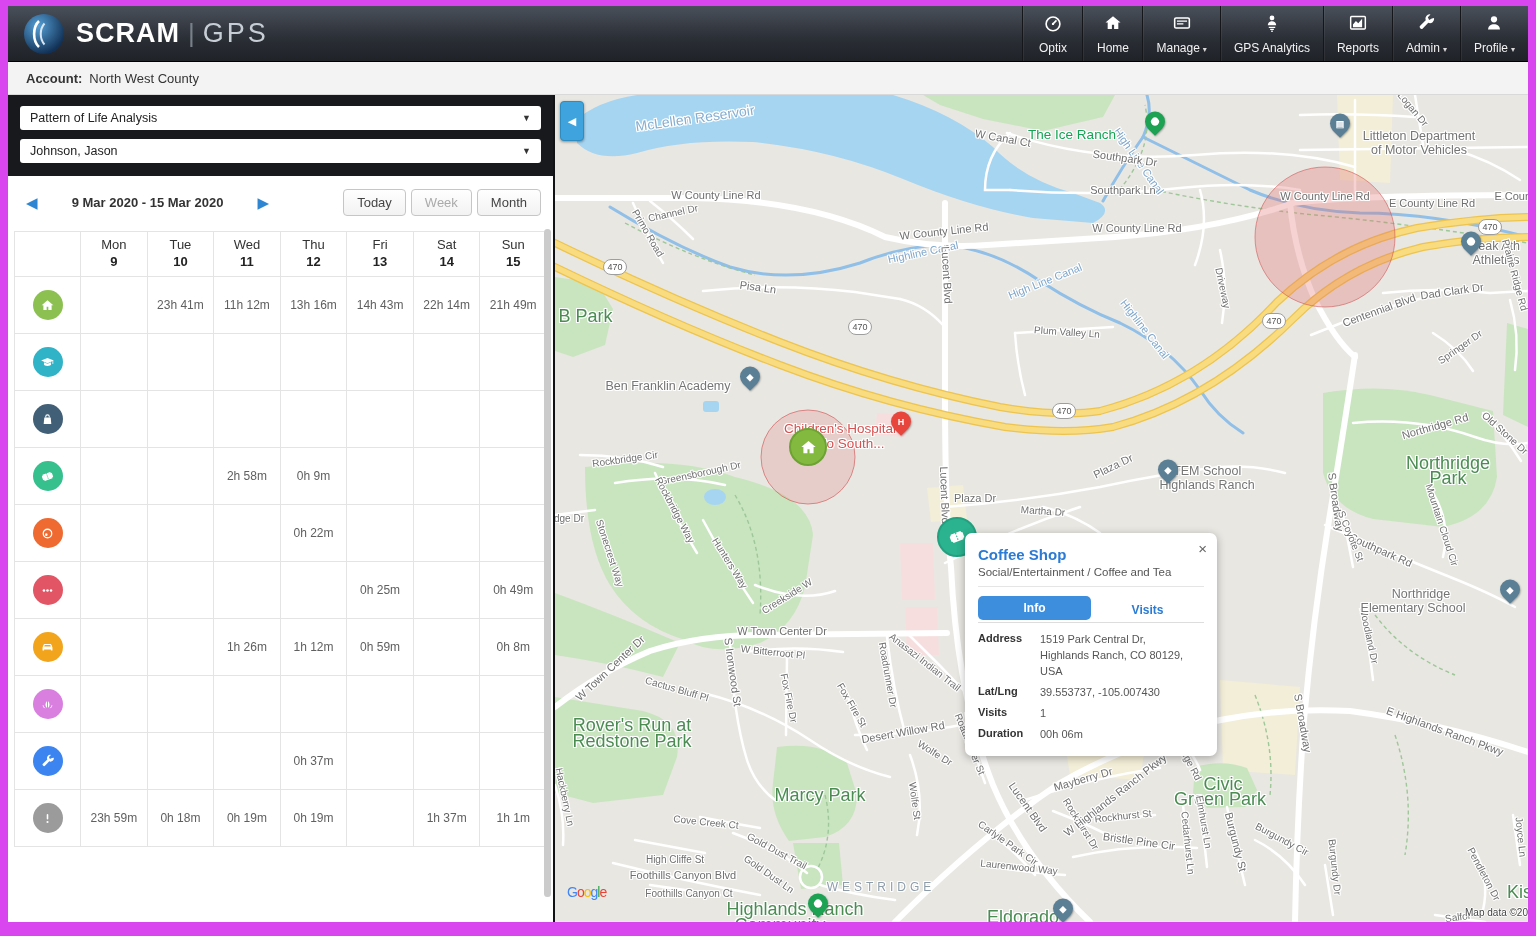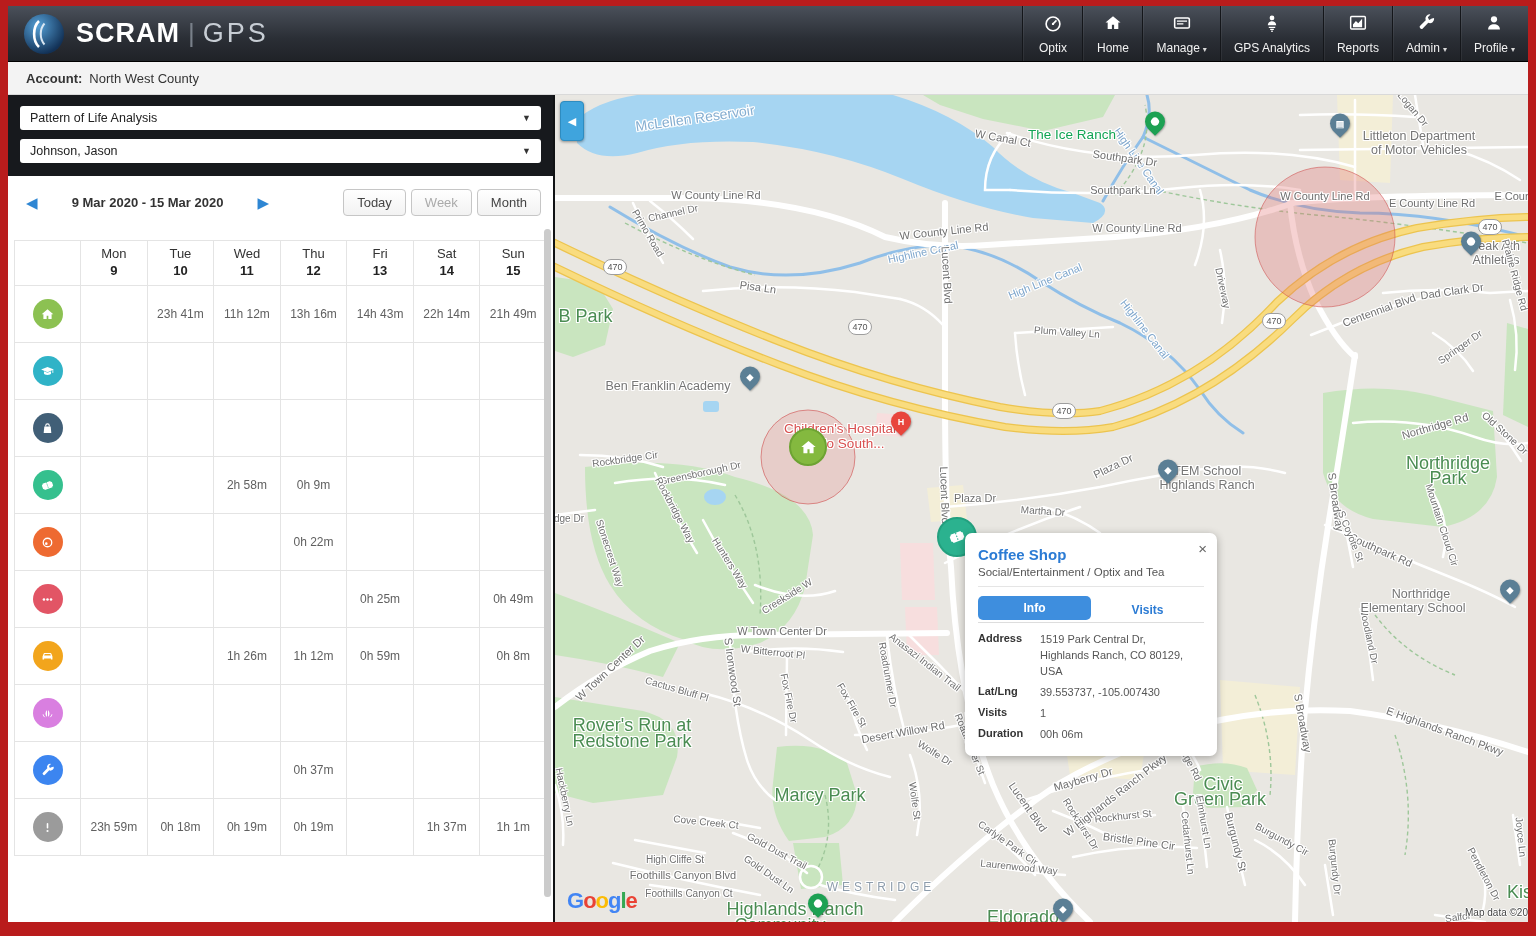"SCRAM" .screen { background: #b91c1c -> #d946ef }
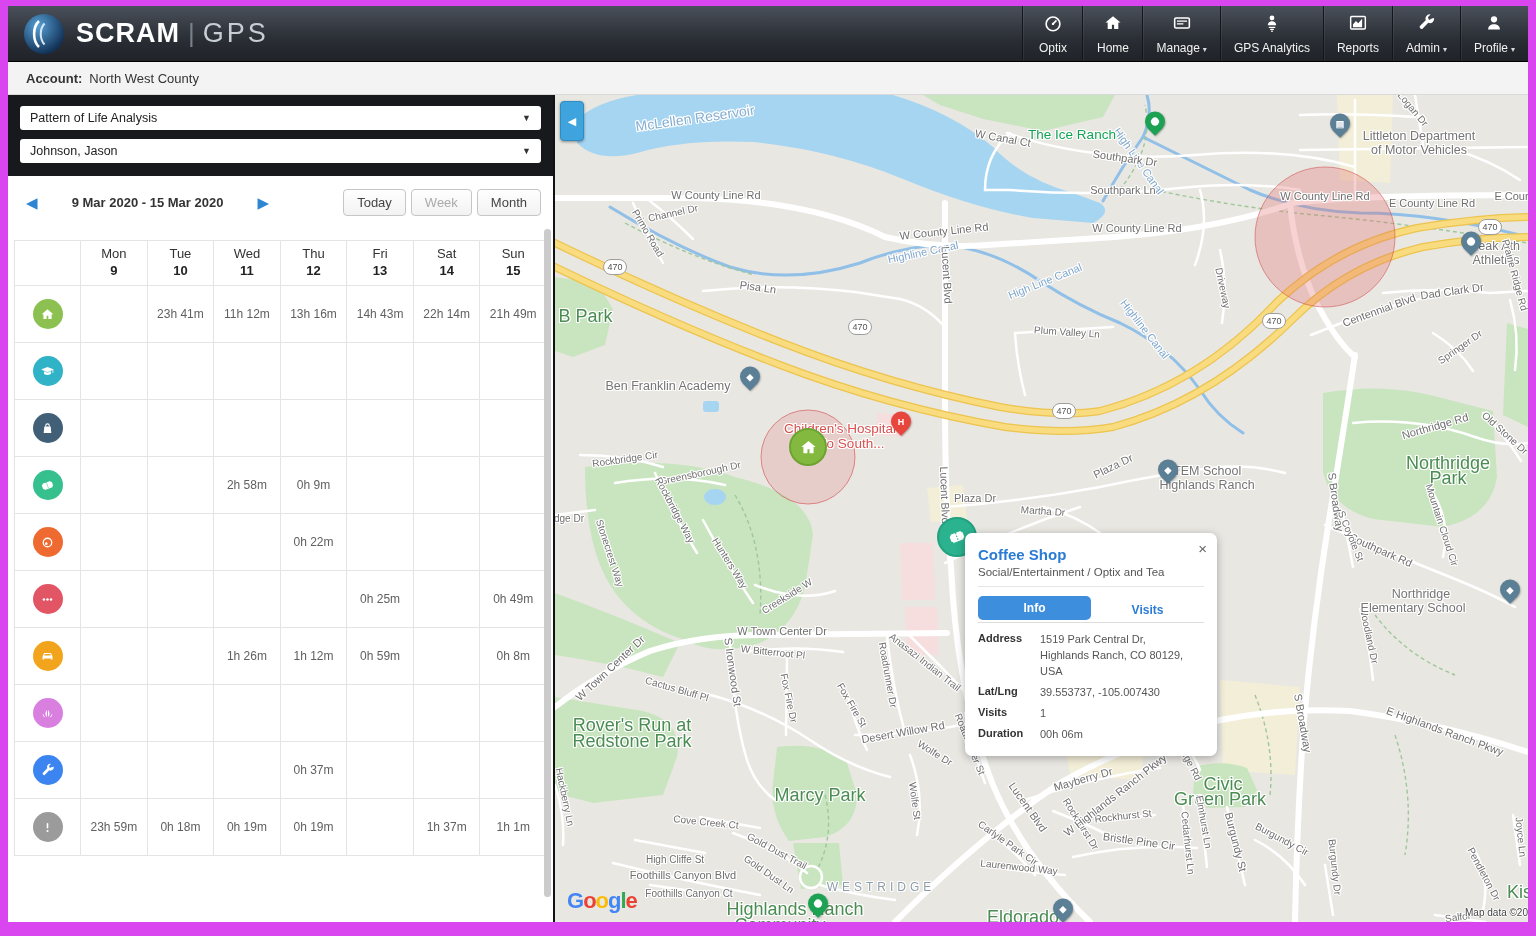"Mon" table.cal { margin: 17px 6px 0 -> 8px 6px 0 }
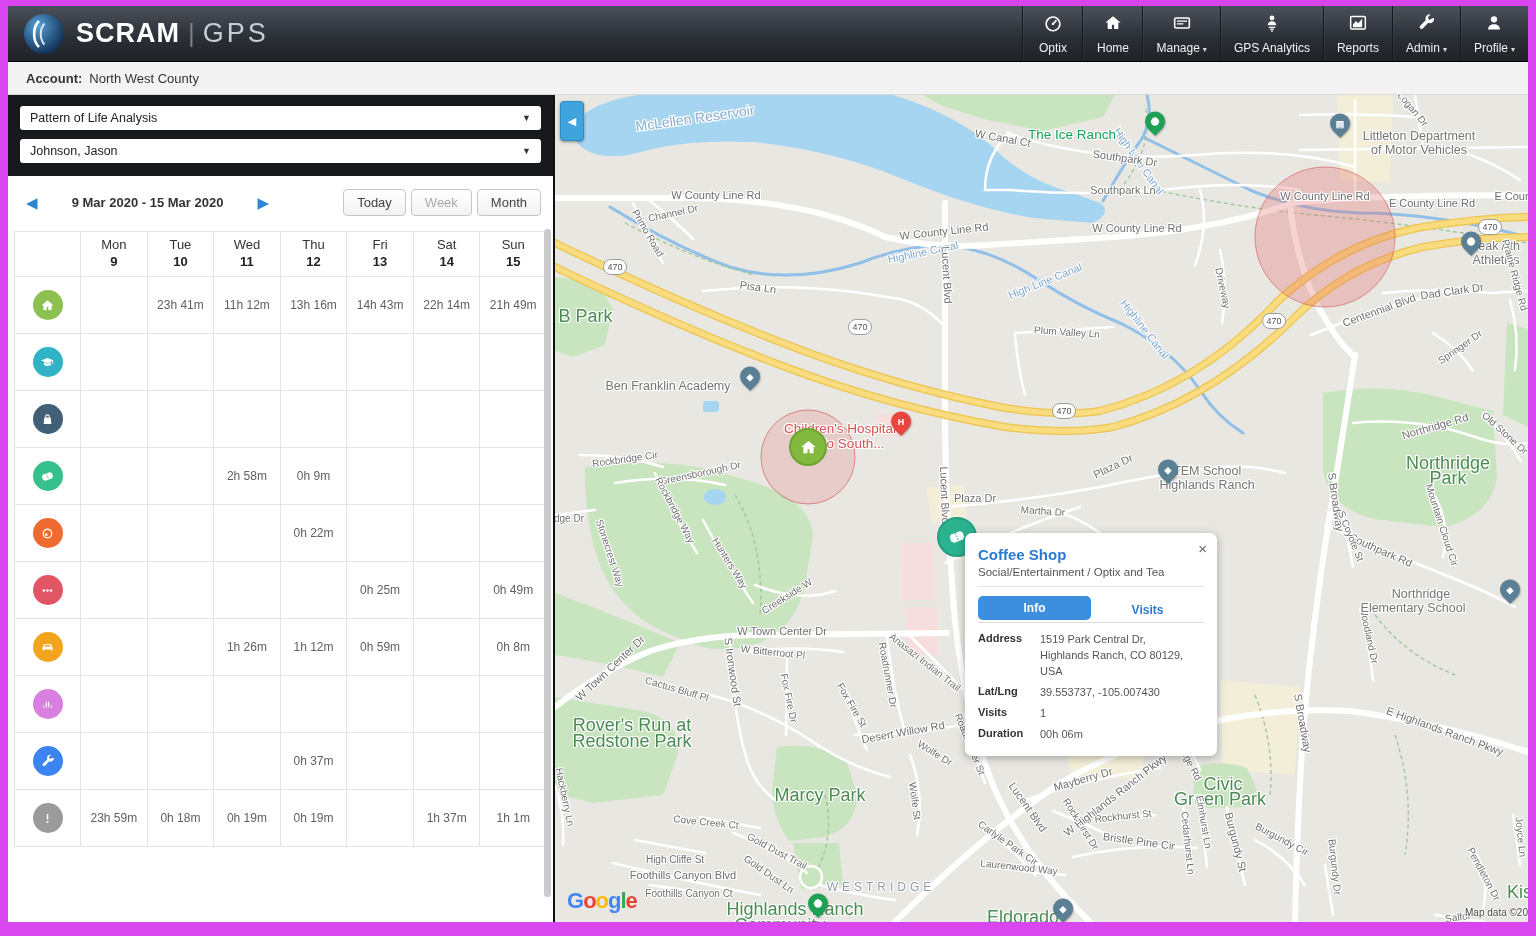"Social/Entertainment / Optix and Tea" div.popup-sub { text: Optix -> Coffee }
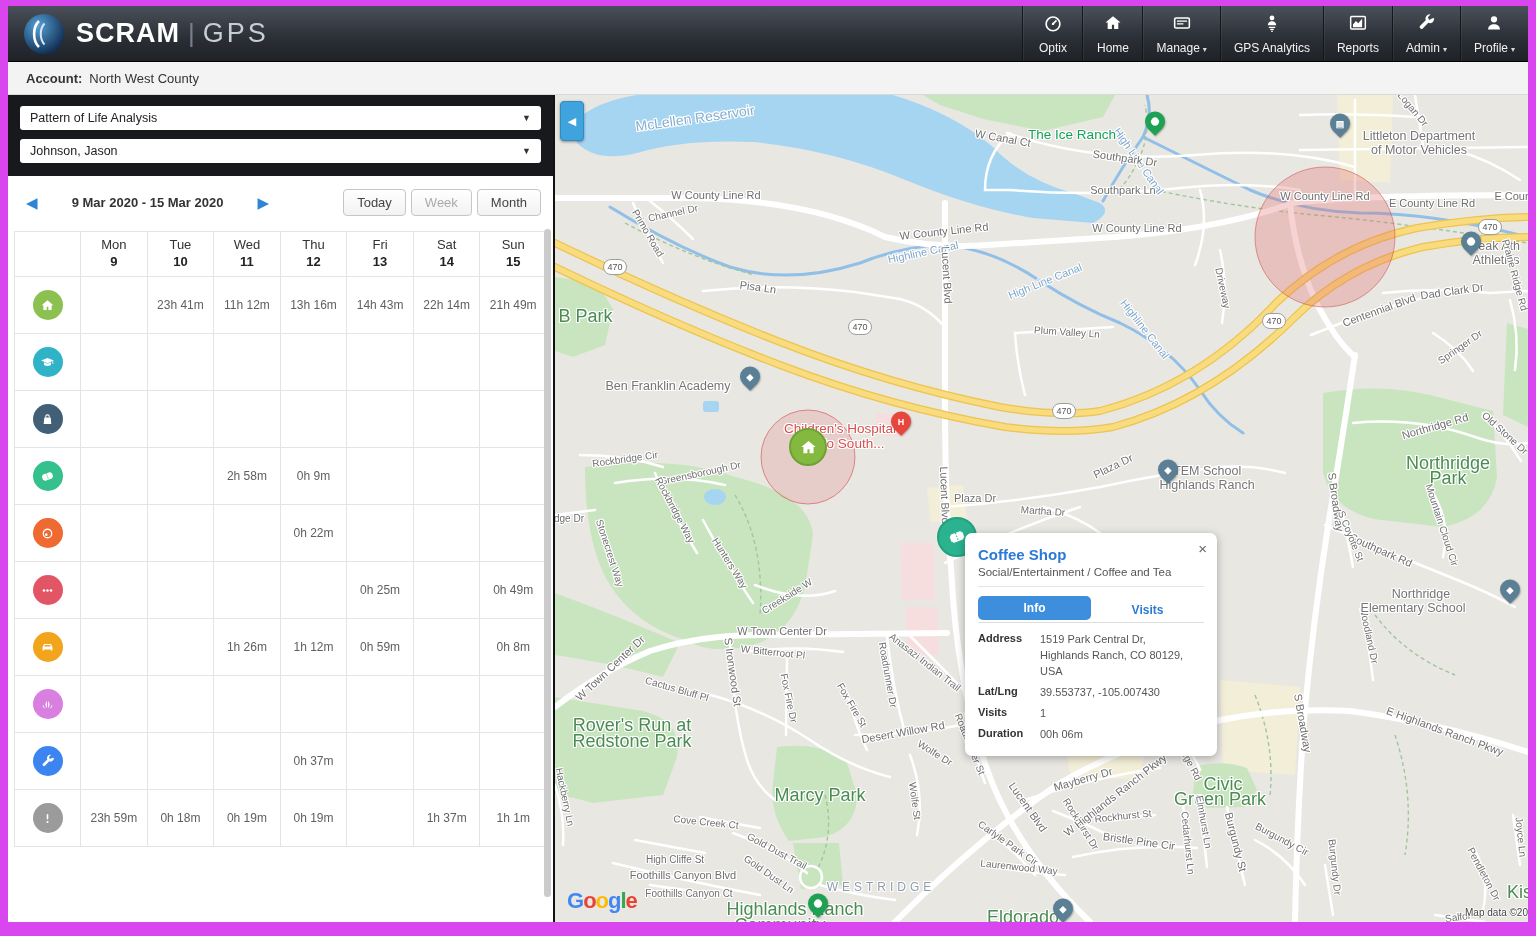"Google" .google-logo { bottom: 8px -> 22px; font-size: 22px -> 14px; font-weight: bold -> normal }
